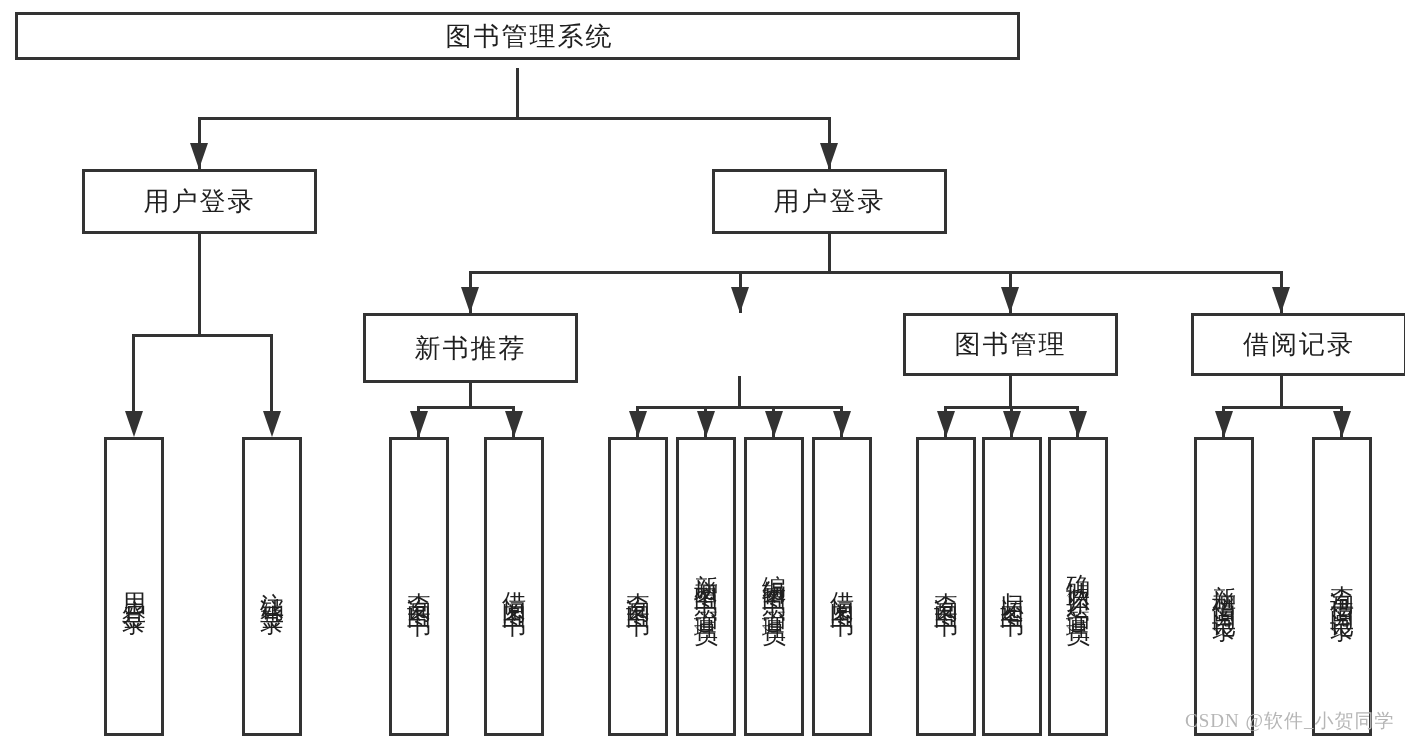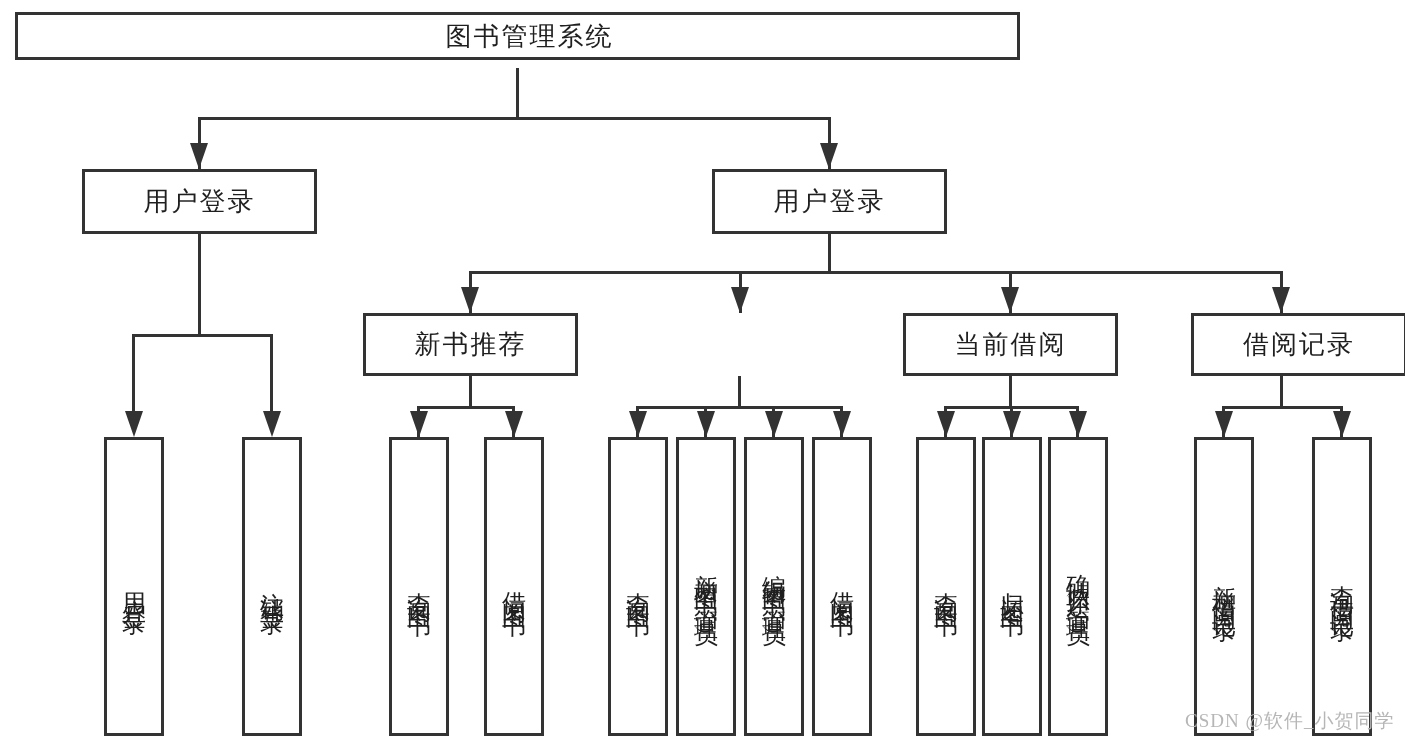"新书推荐" div.box { height: 63px -> 70px }
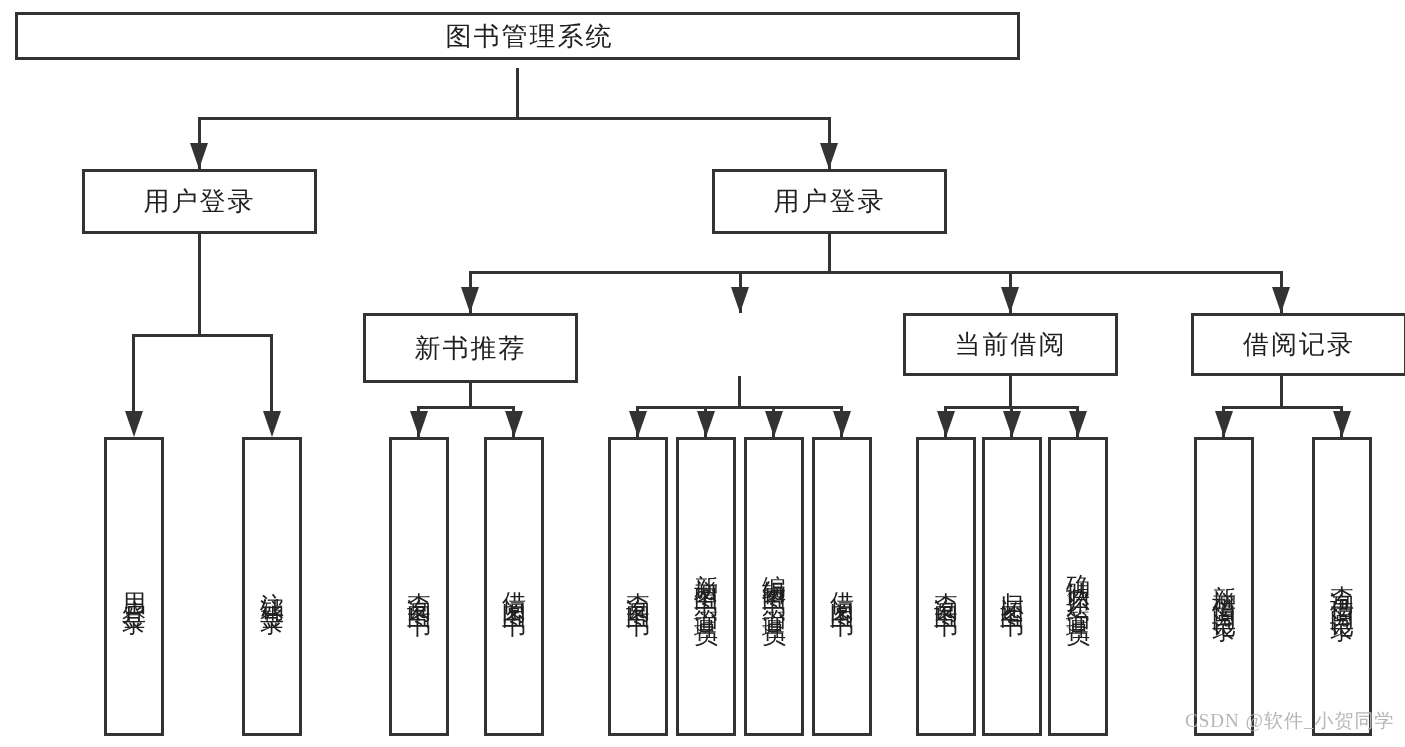"当前借阅" span { text: 当前借阅 -> 图书管理 }
